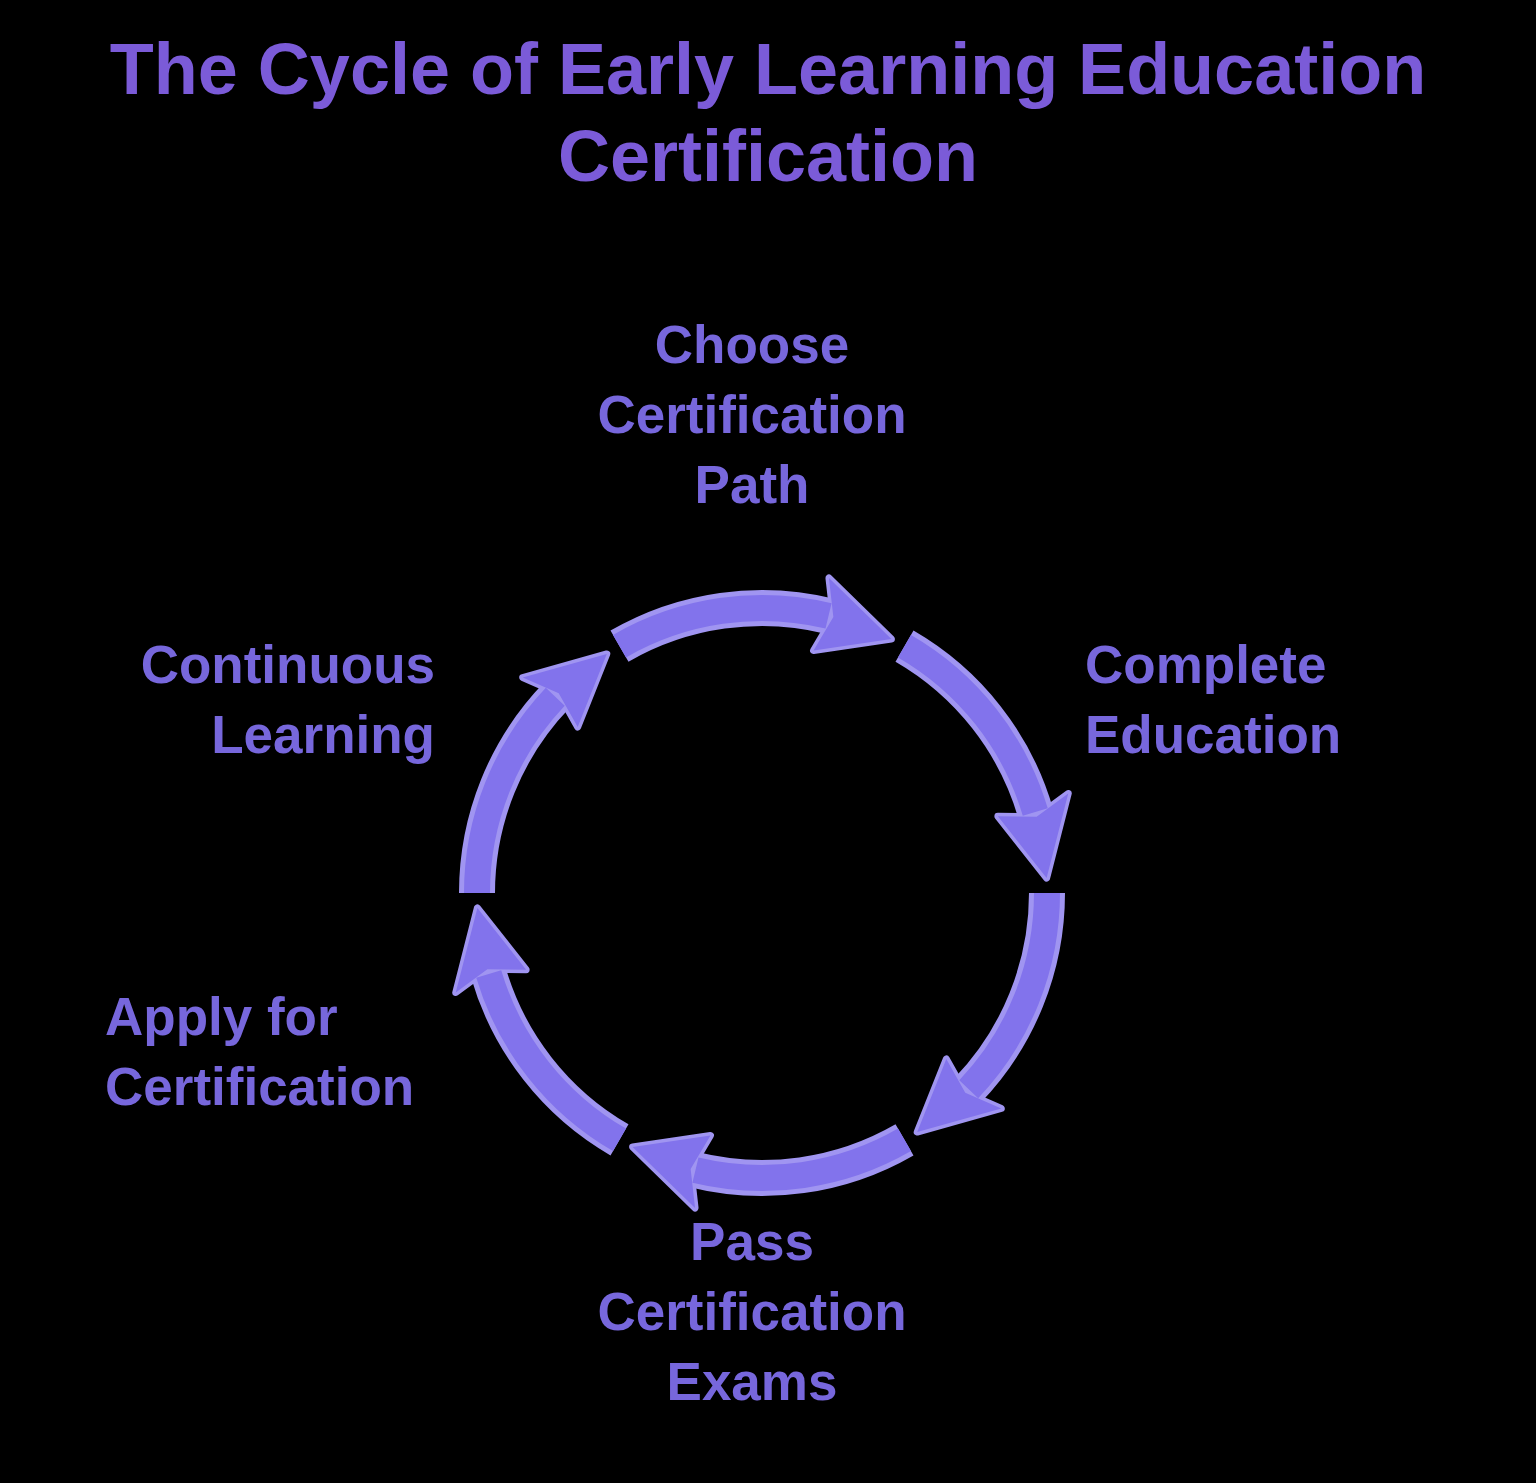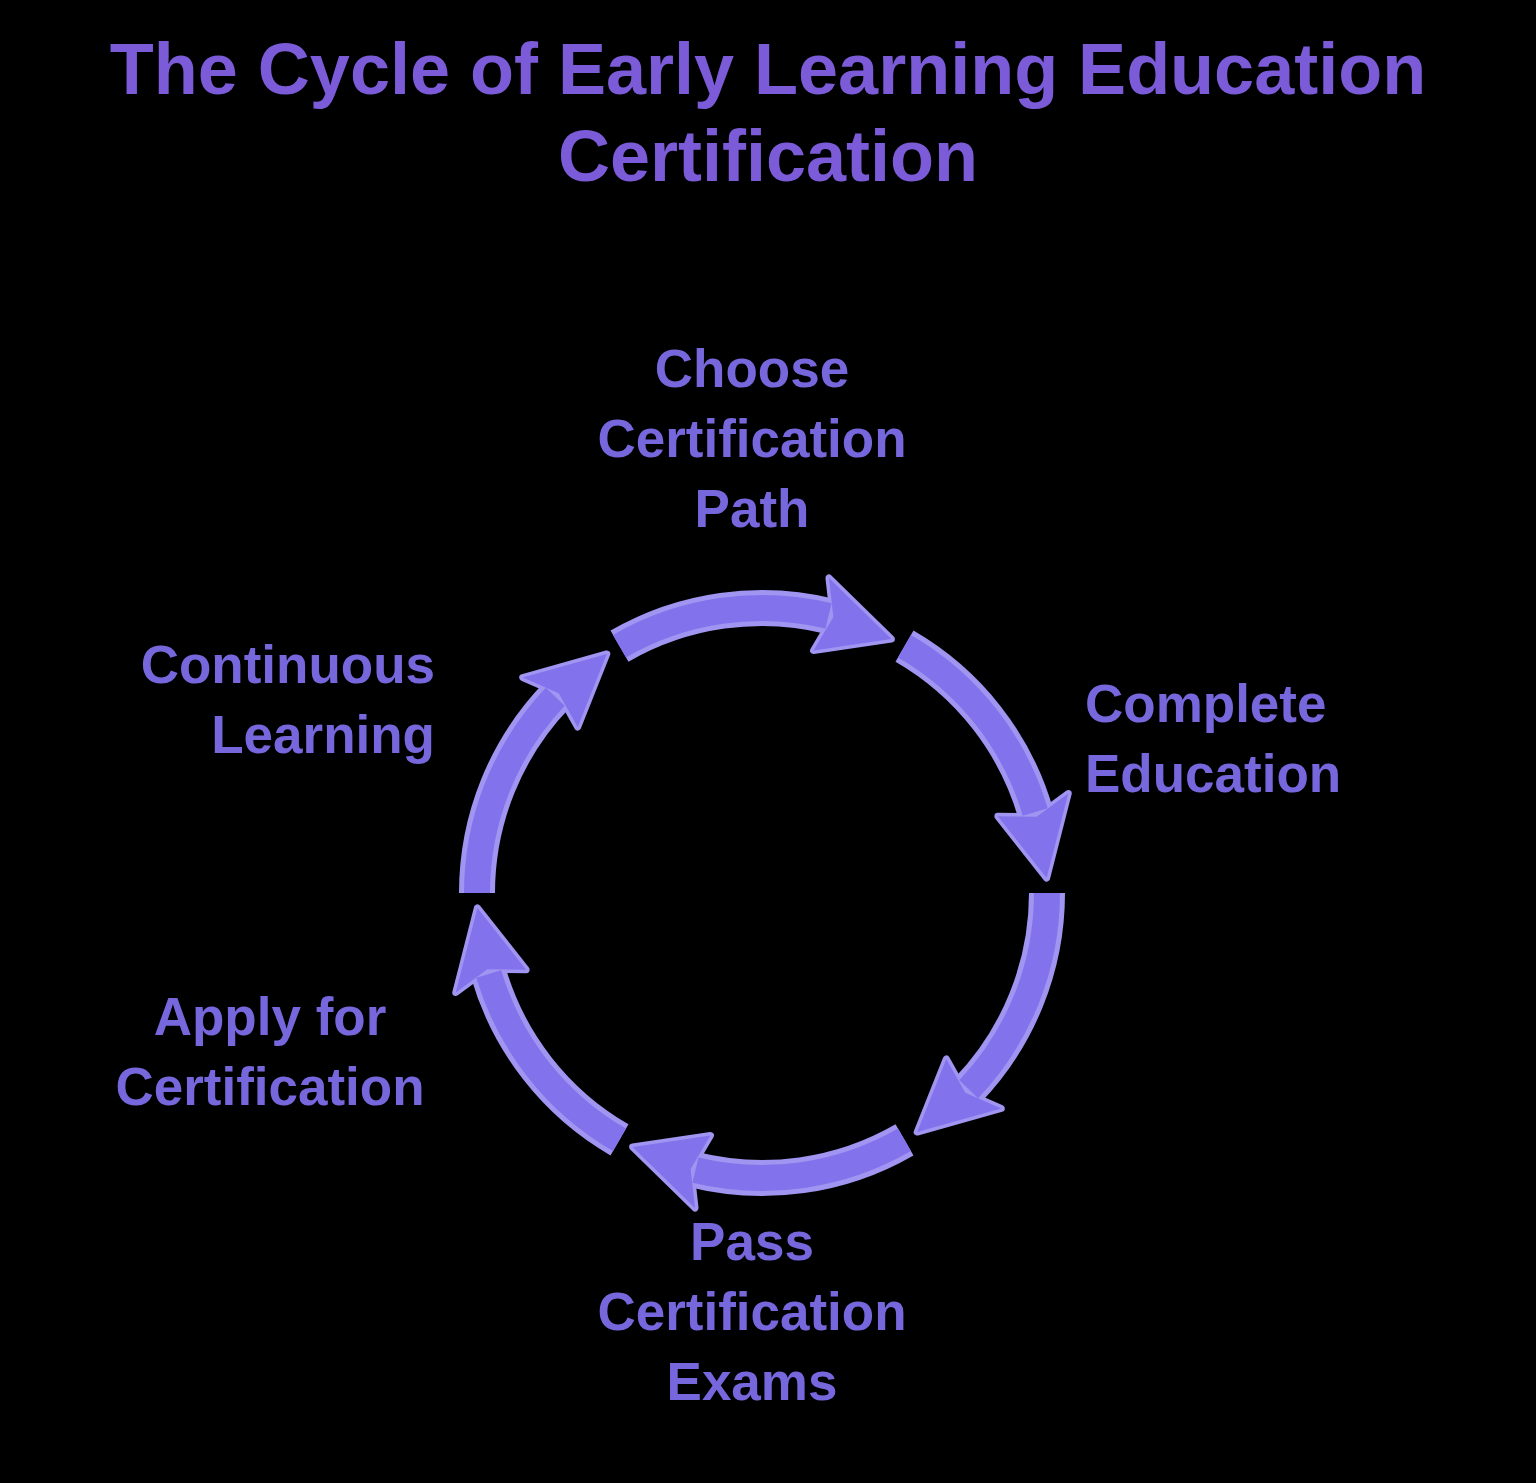"Choose" .pos-top { margin-top: 24px -> none }
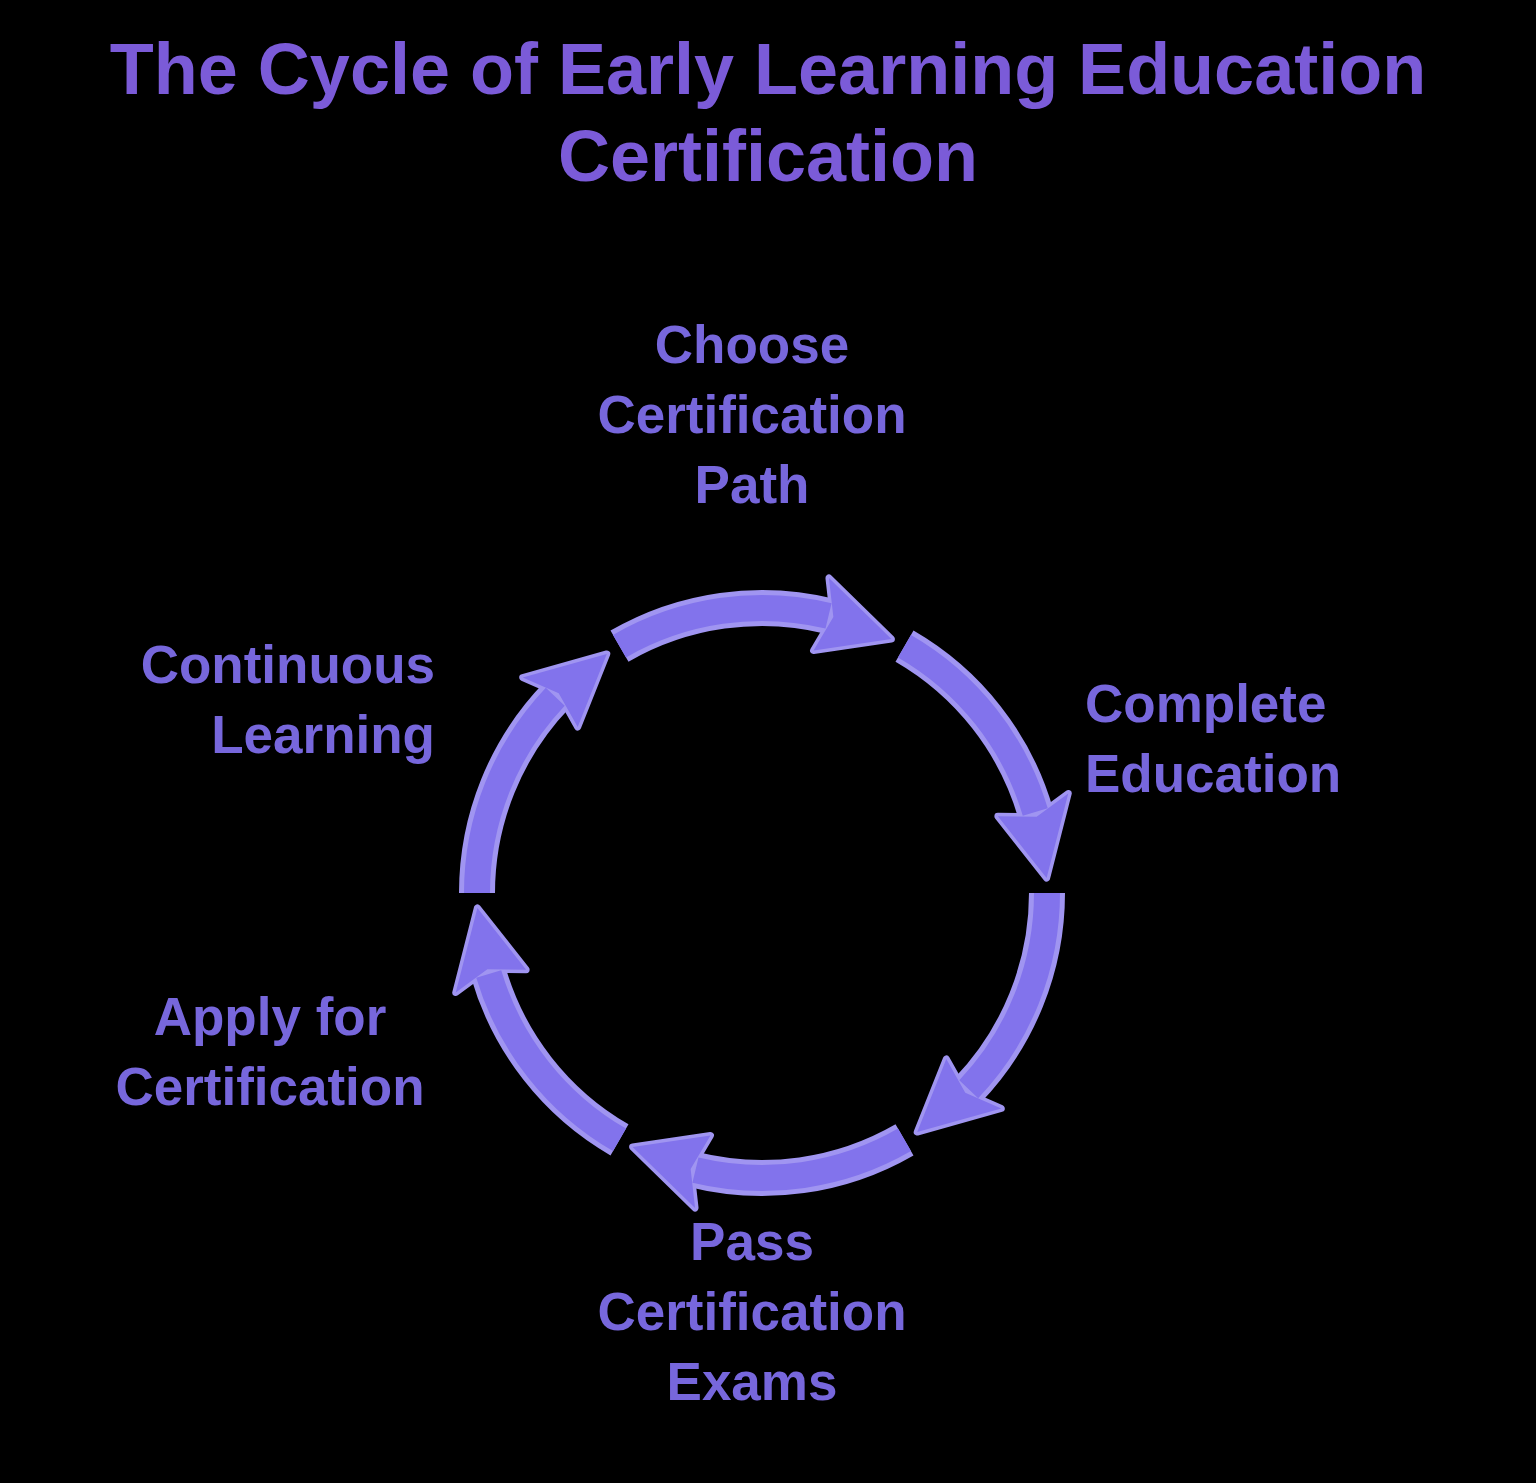"Complete" .pos-upper-right { margin-top: 39px -> none }
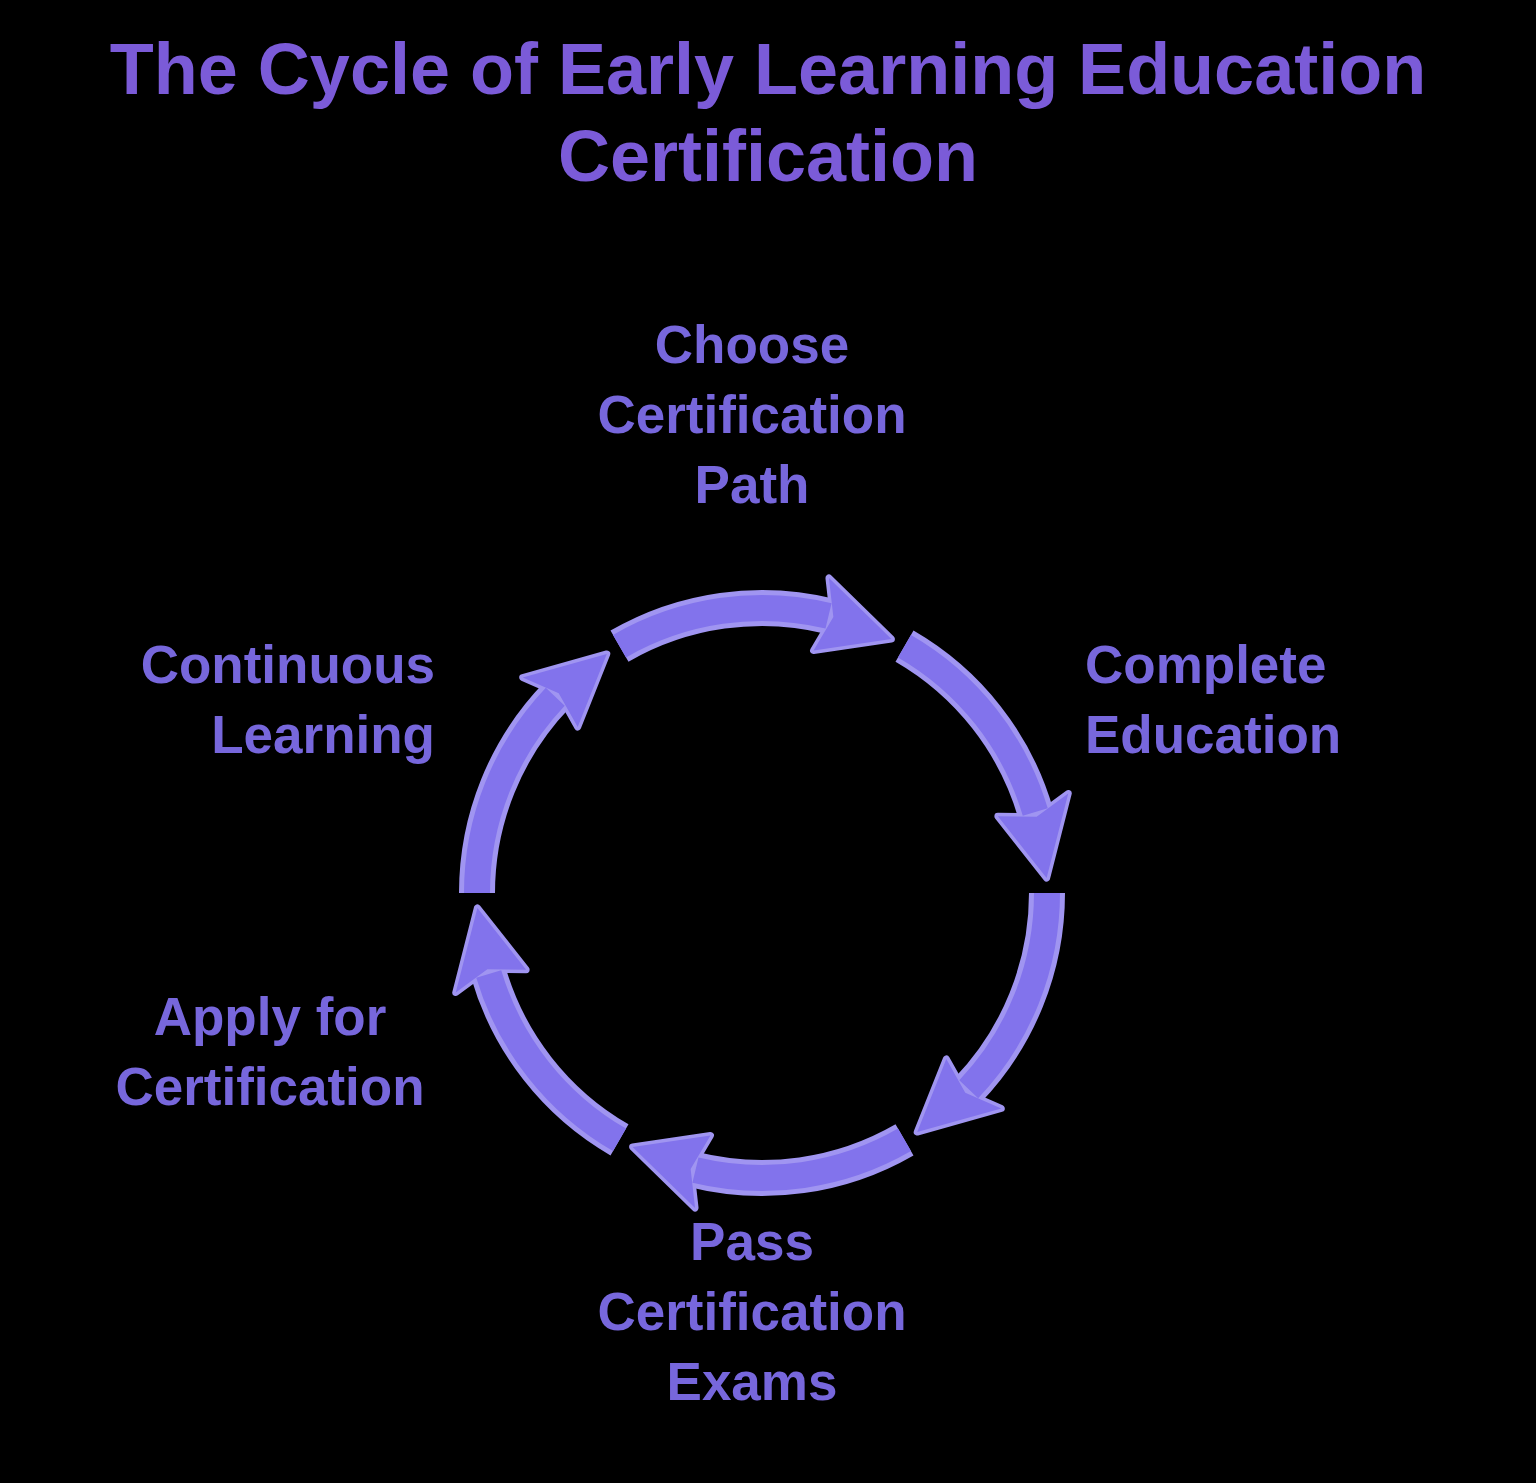"Apply for" .pos-lower-left { text-align: center -> left }
